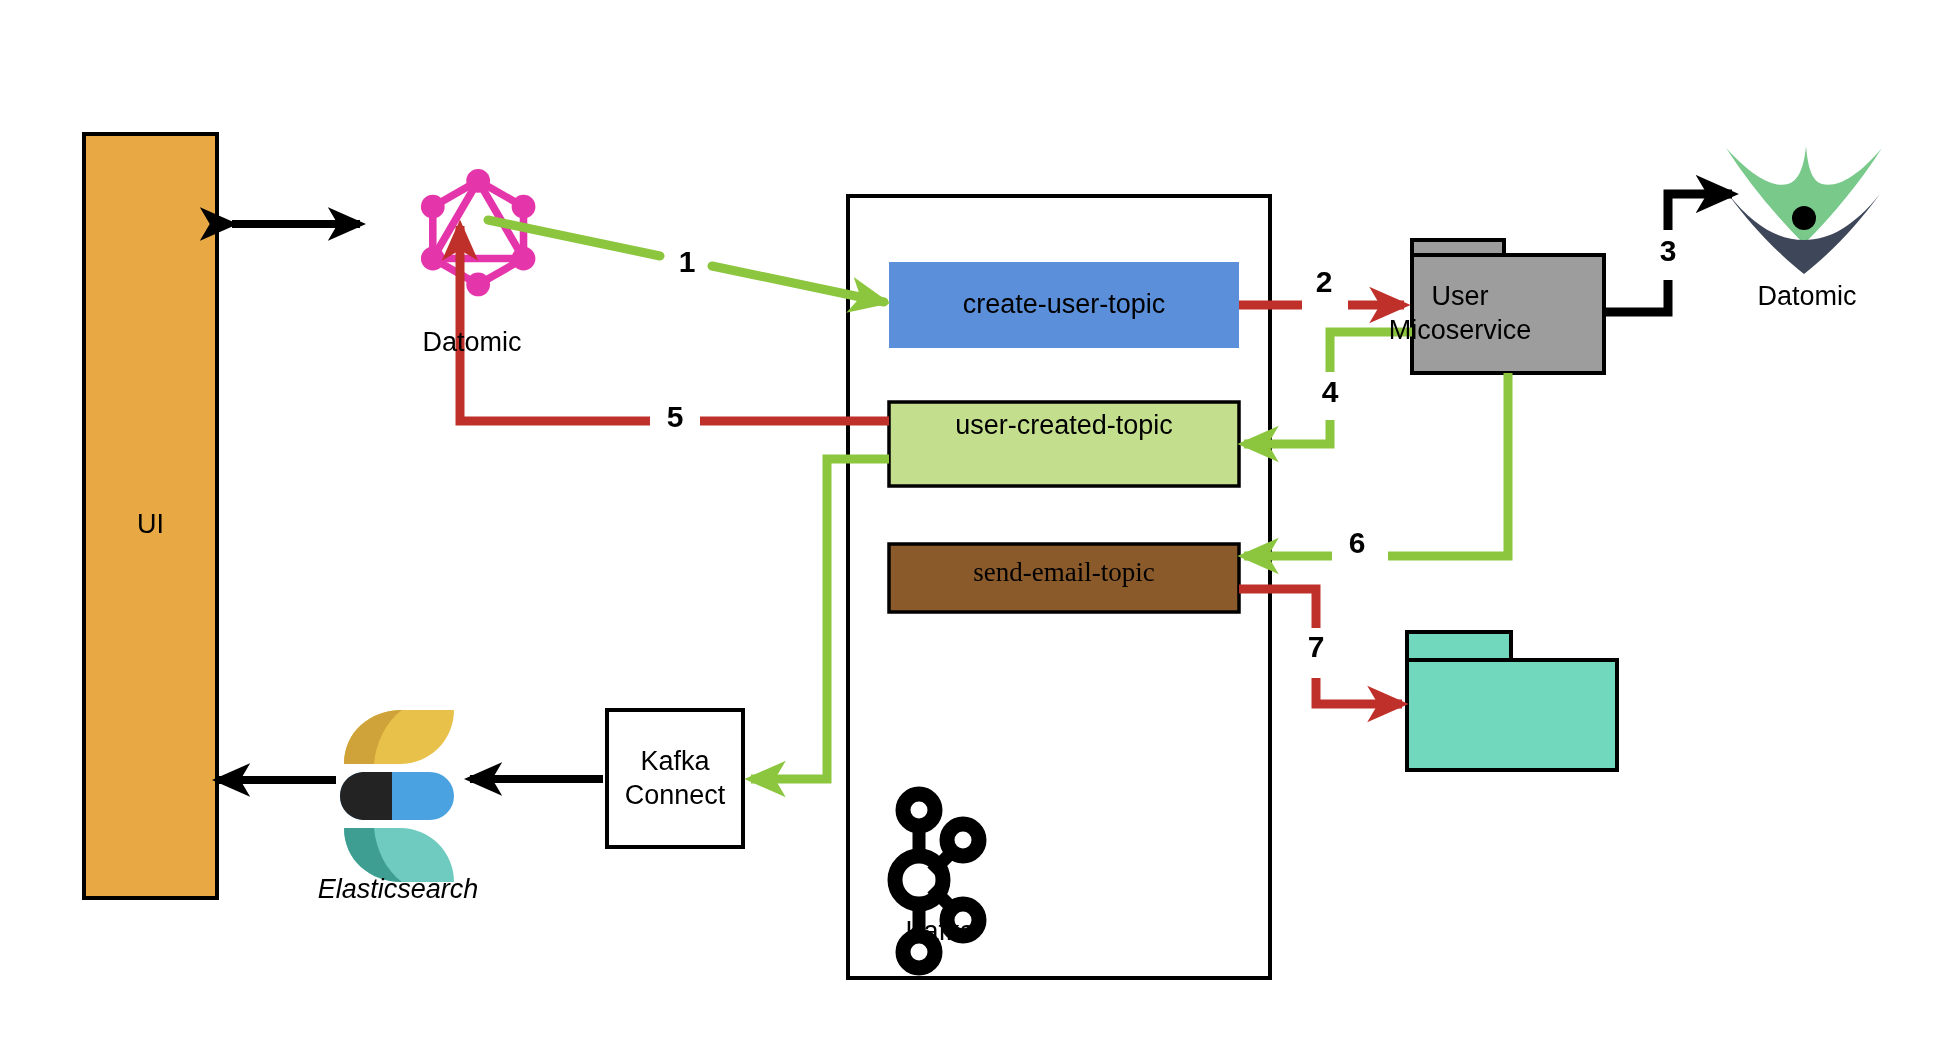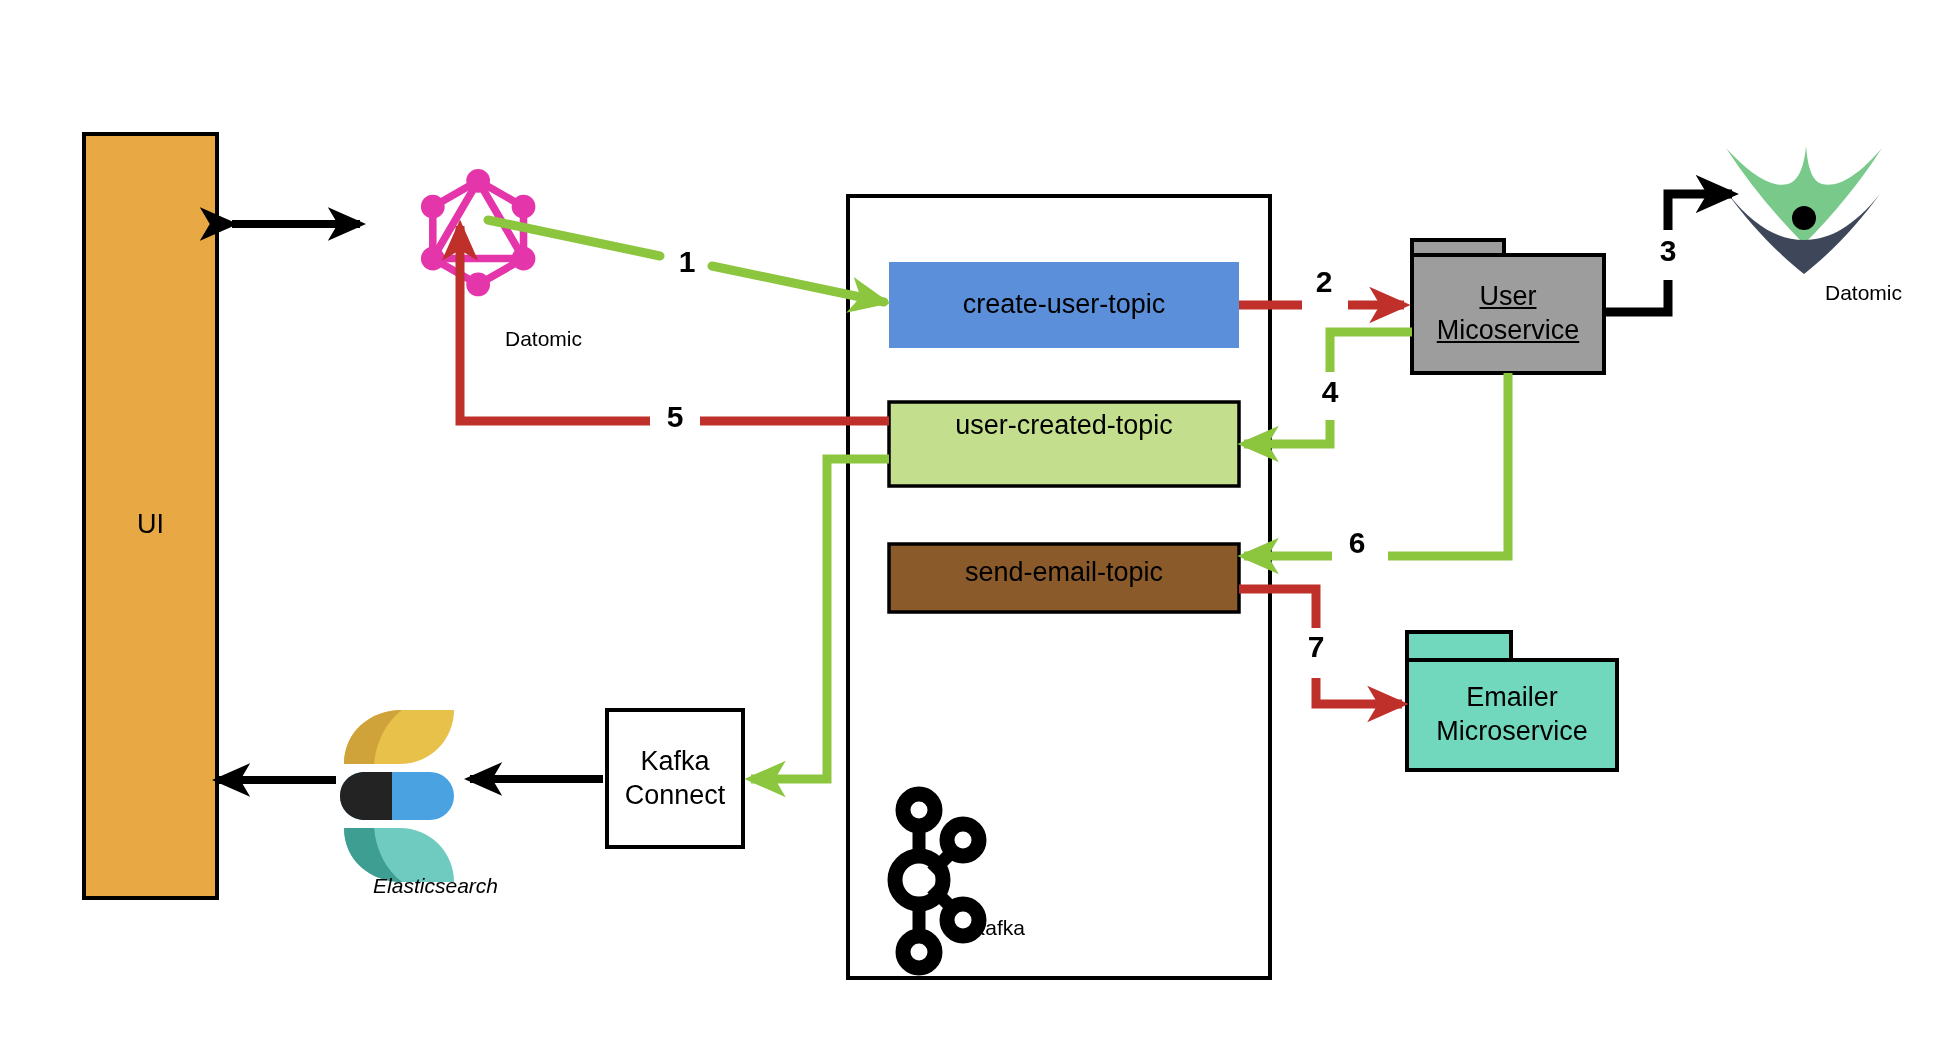"User" div.box-label { left: 1412px -> 1364px; text-decoration: underline -> none }
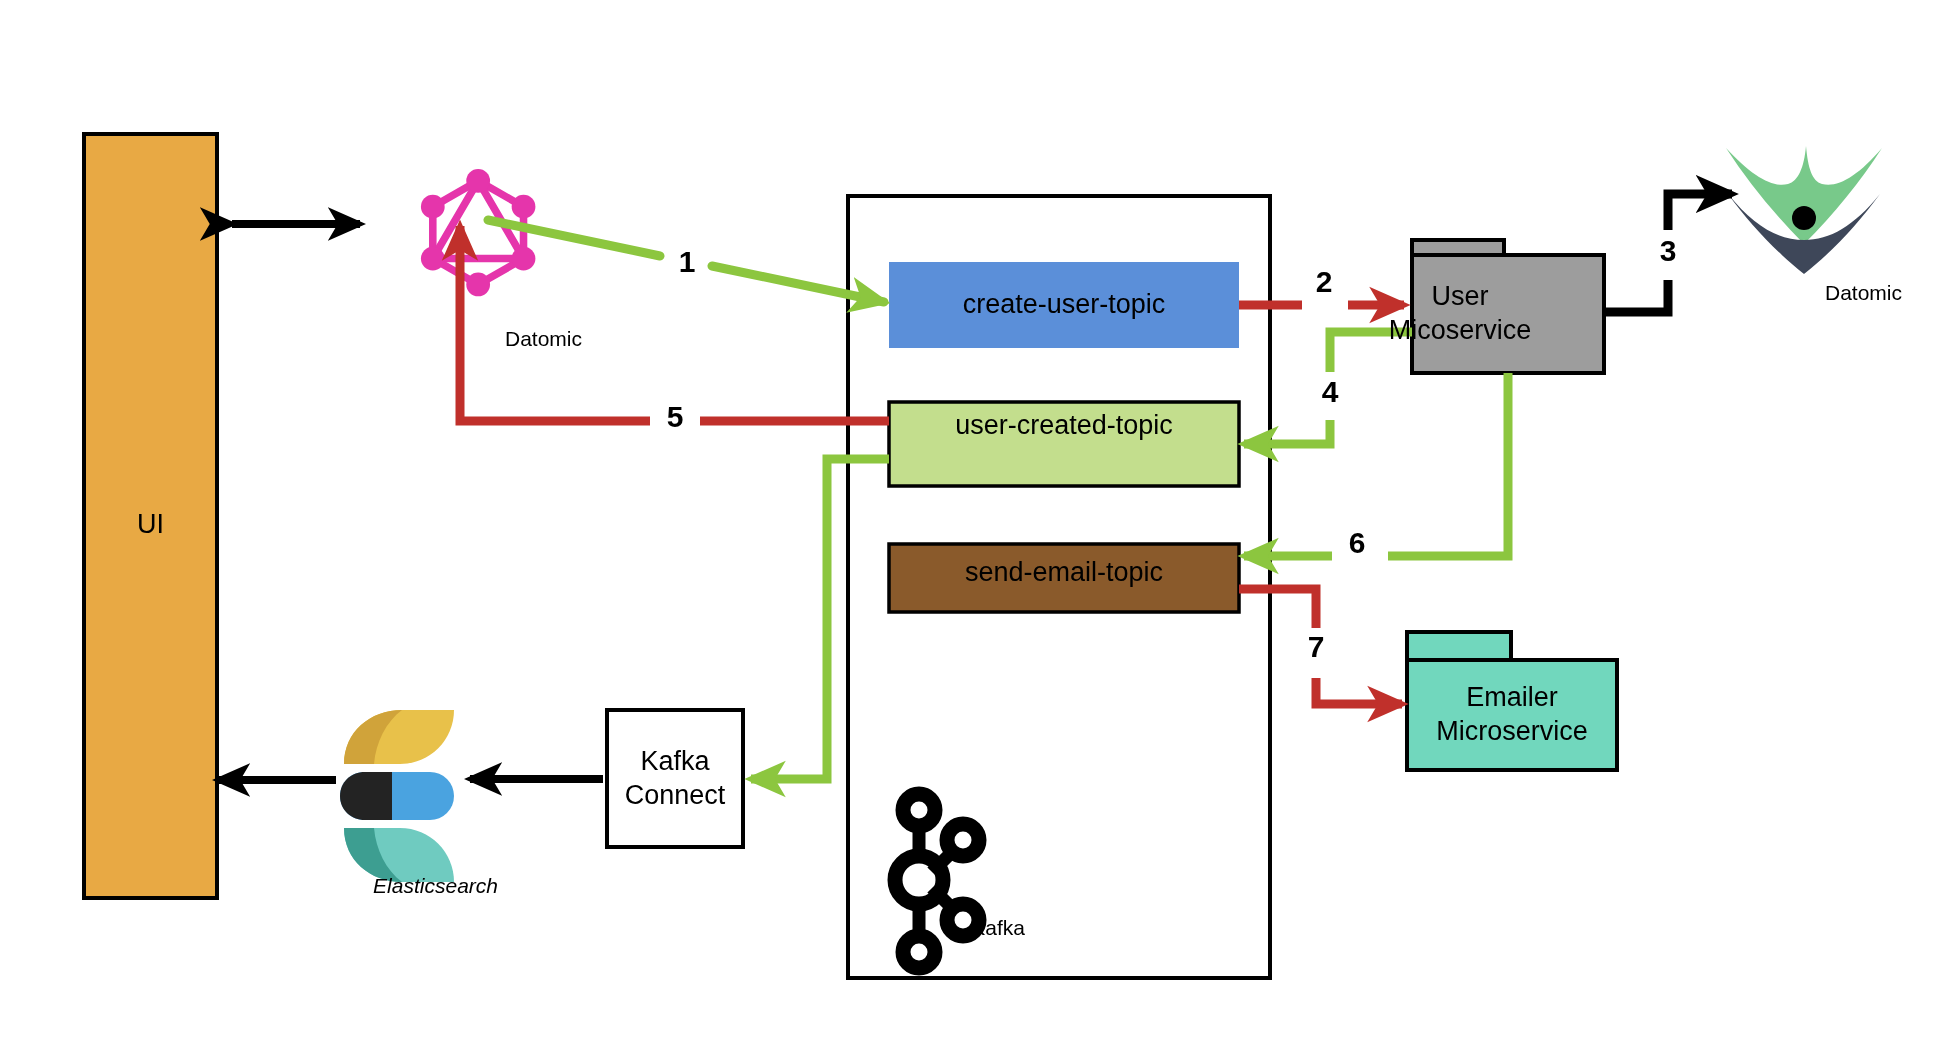"Datomic" .free-label { font-size: 21px -> 27px; text-align: right -> center }
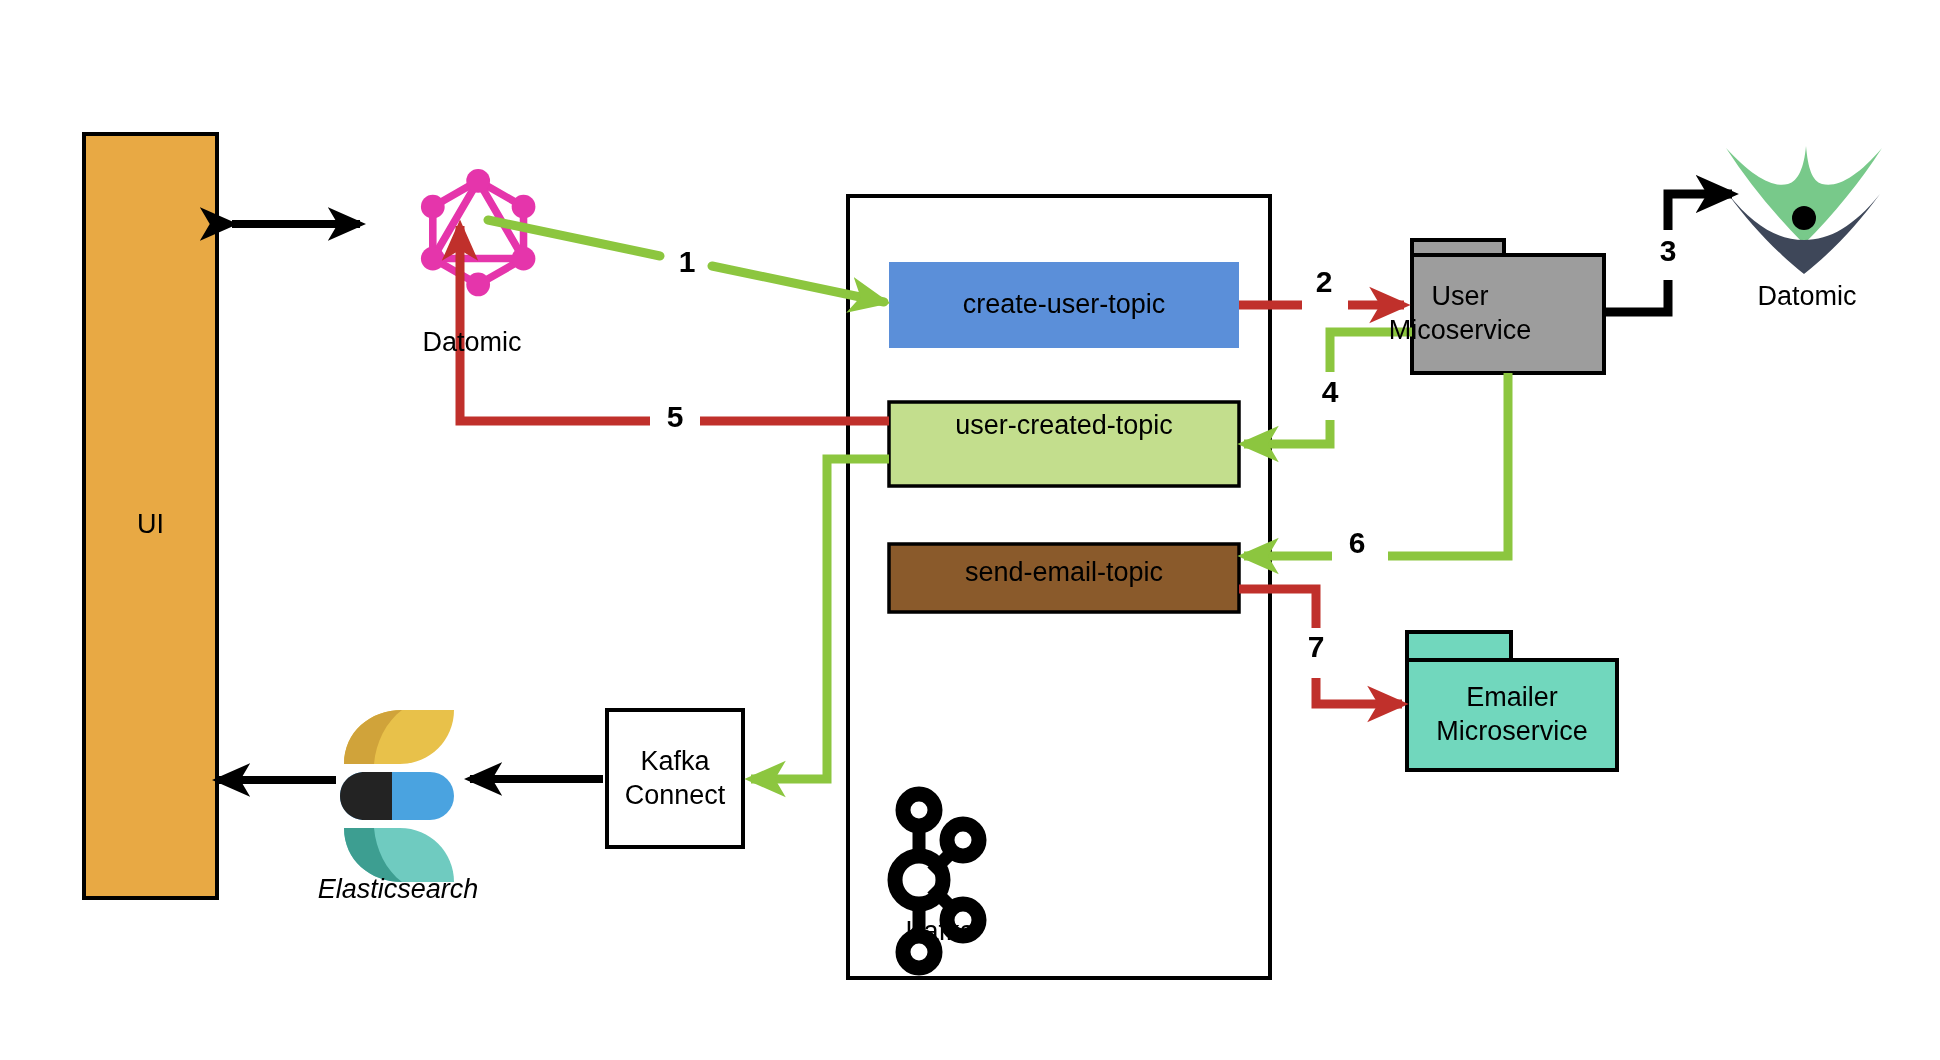"send-email-topic" div.box-label { font-family: none -> Liberation Serif, serif }
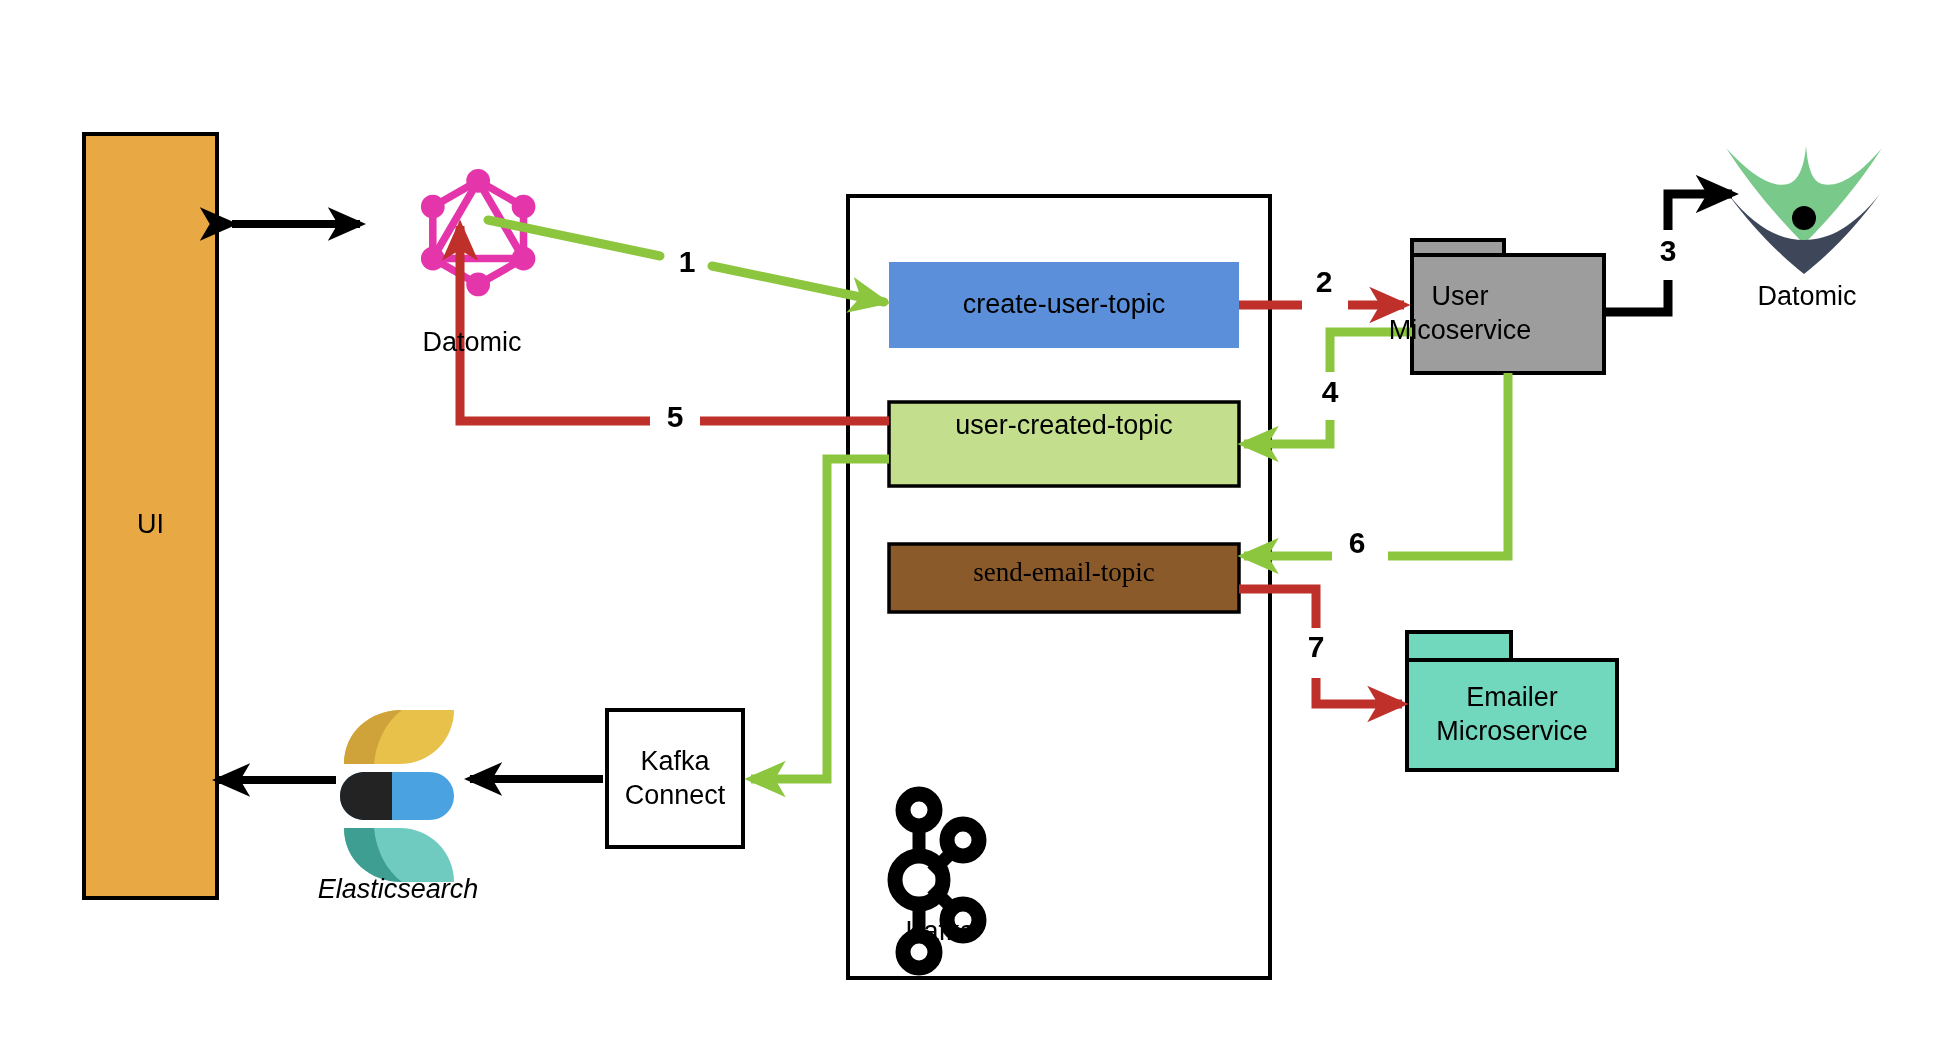"Emailer" div.box-label { html: <div>Emailer Microservice</div> -> none }
